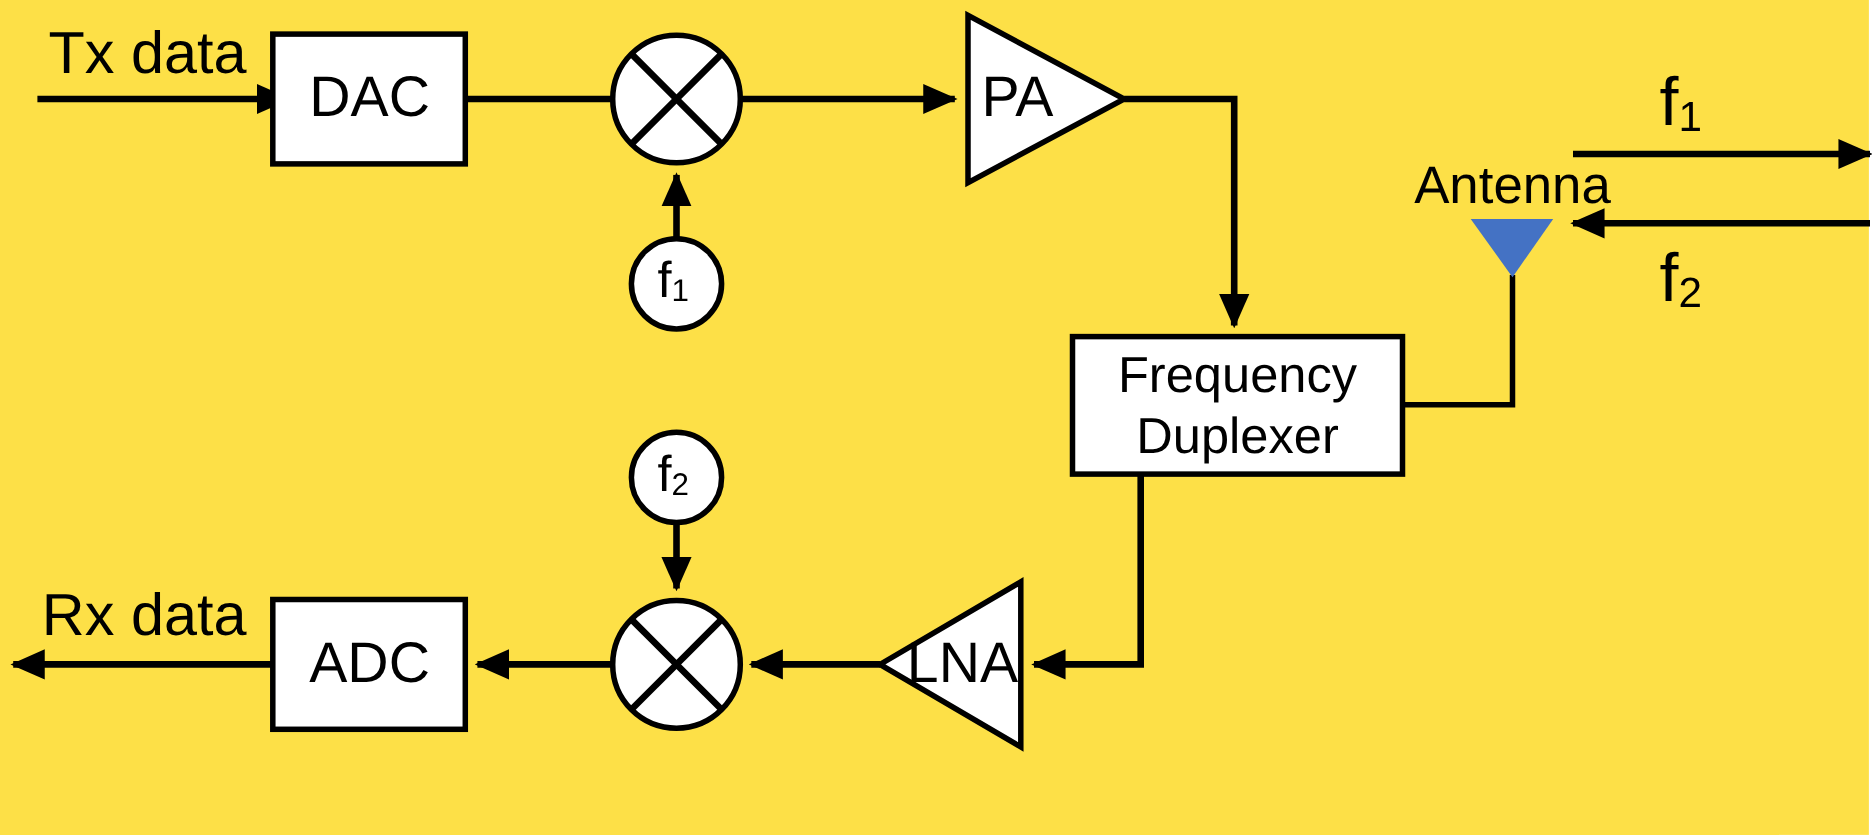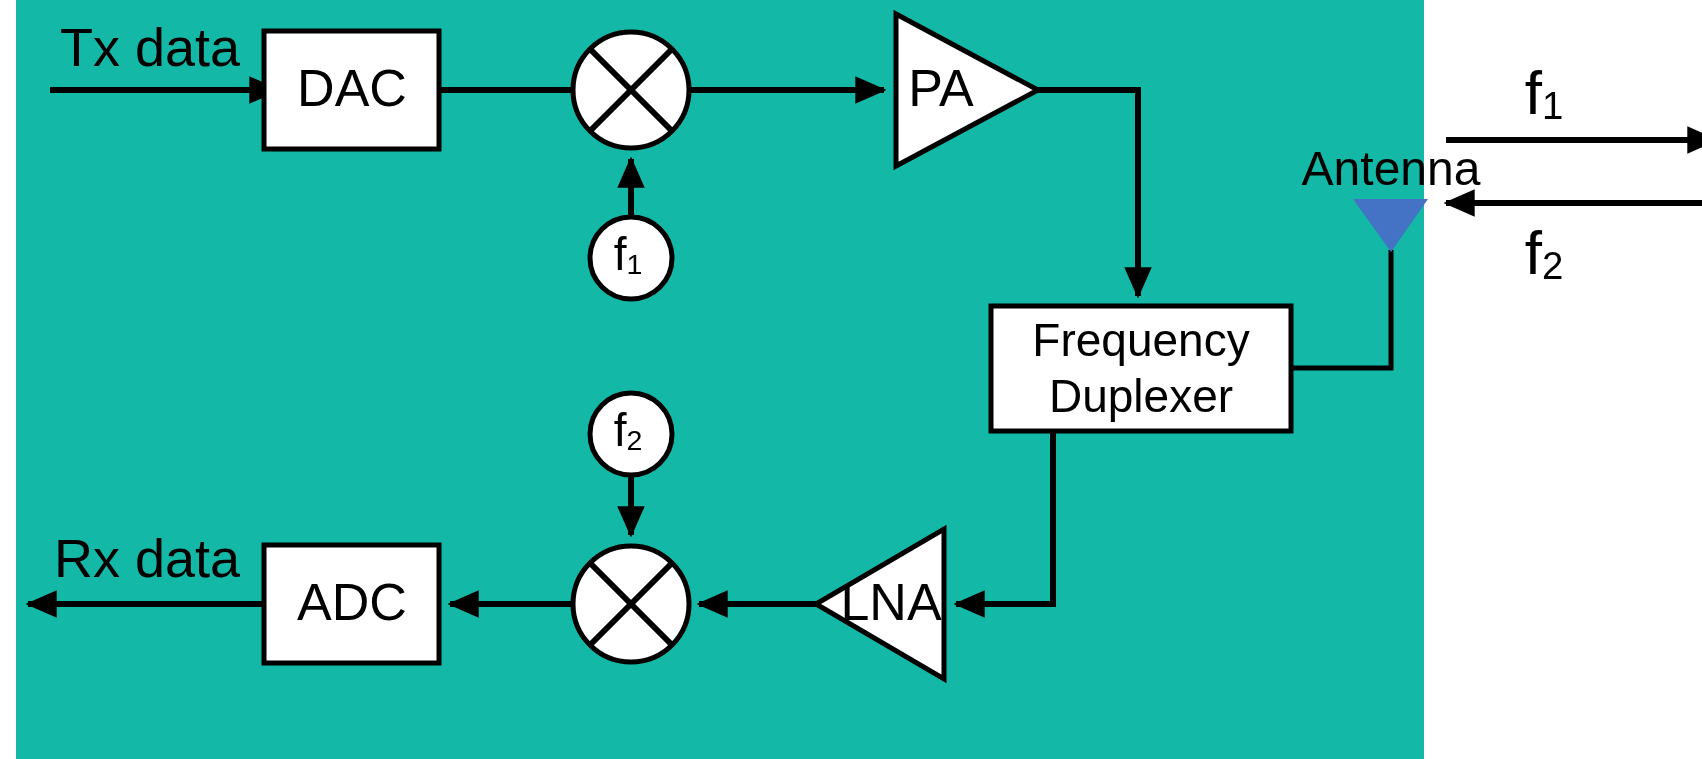"Tx data" #diagram-root { background: #14b8a6 -> #fde047; margin-left: 16px -> none; width: 1408px -> 1699px }
